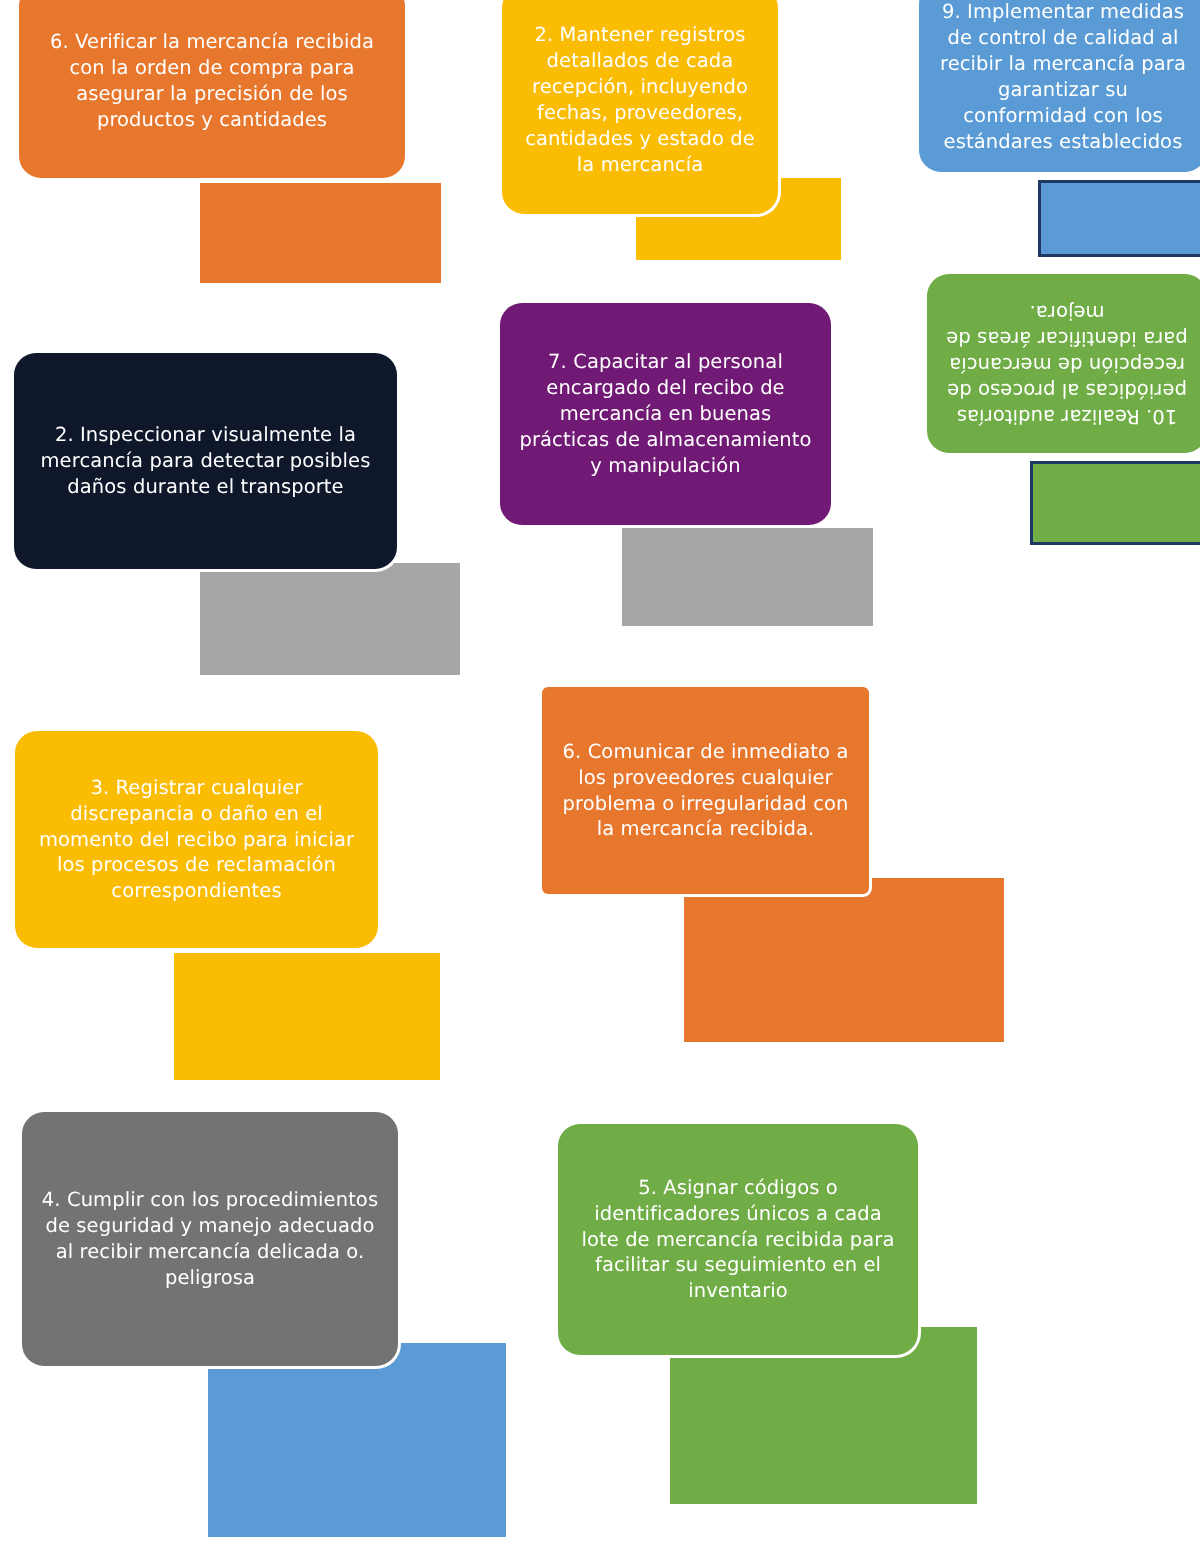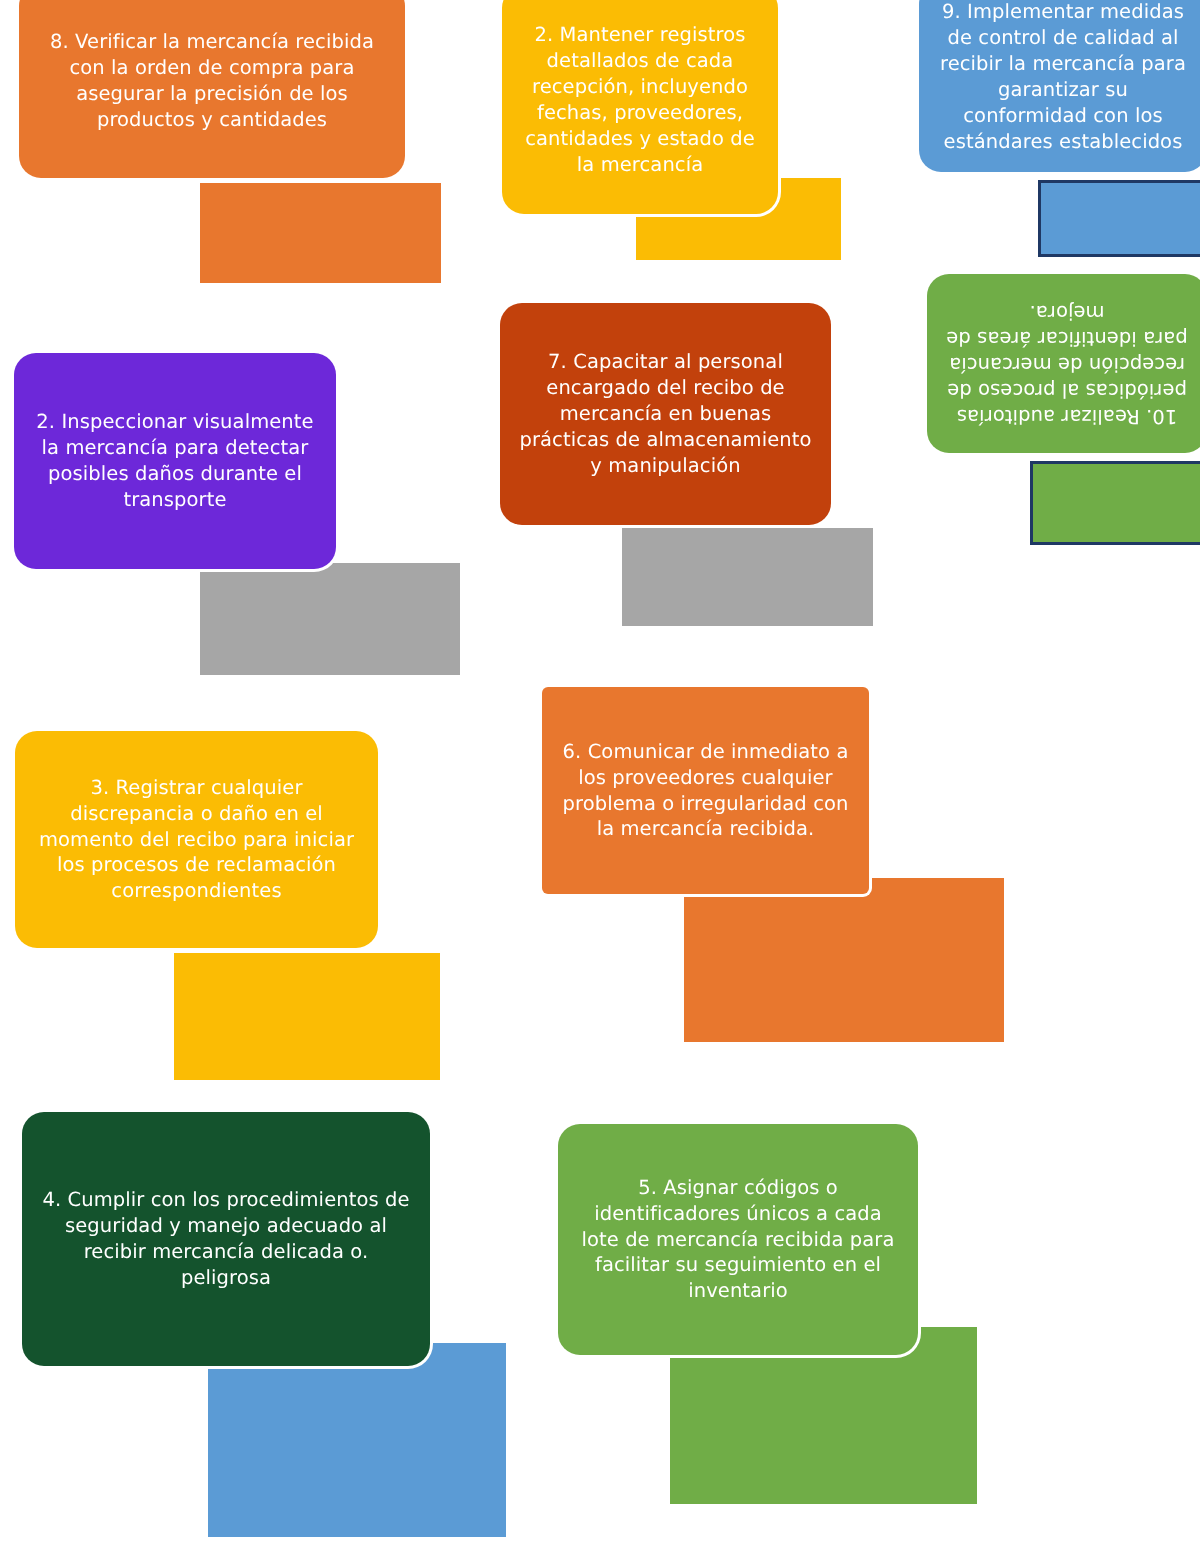"8. Verificar la mercancía recibida" div.card-text { text: 8 -> 6 }
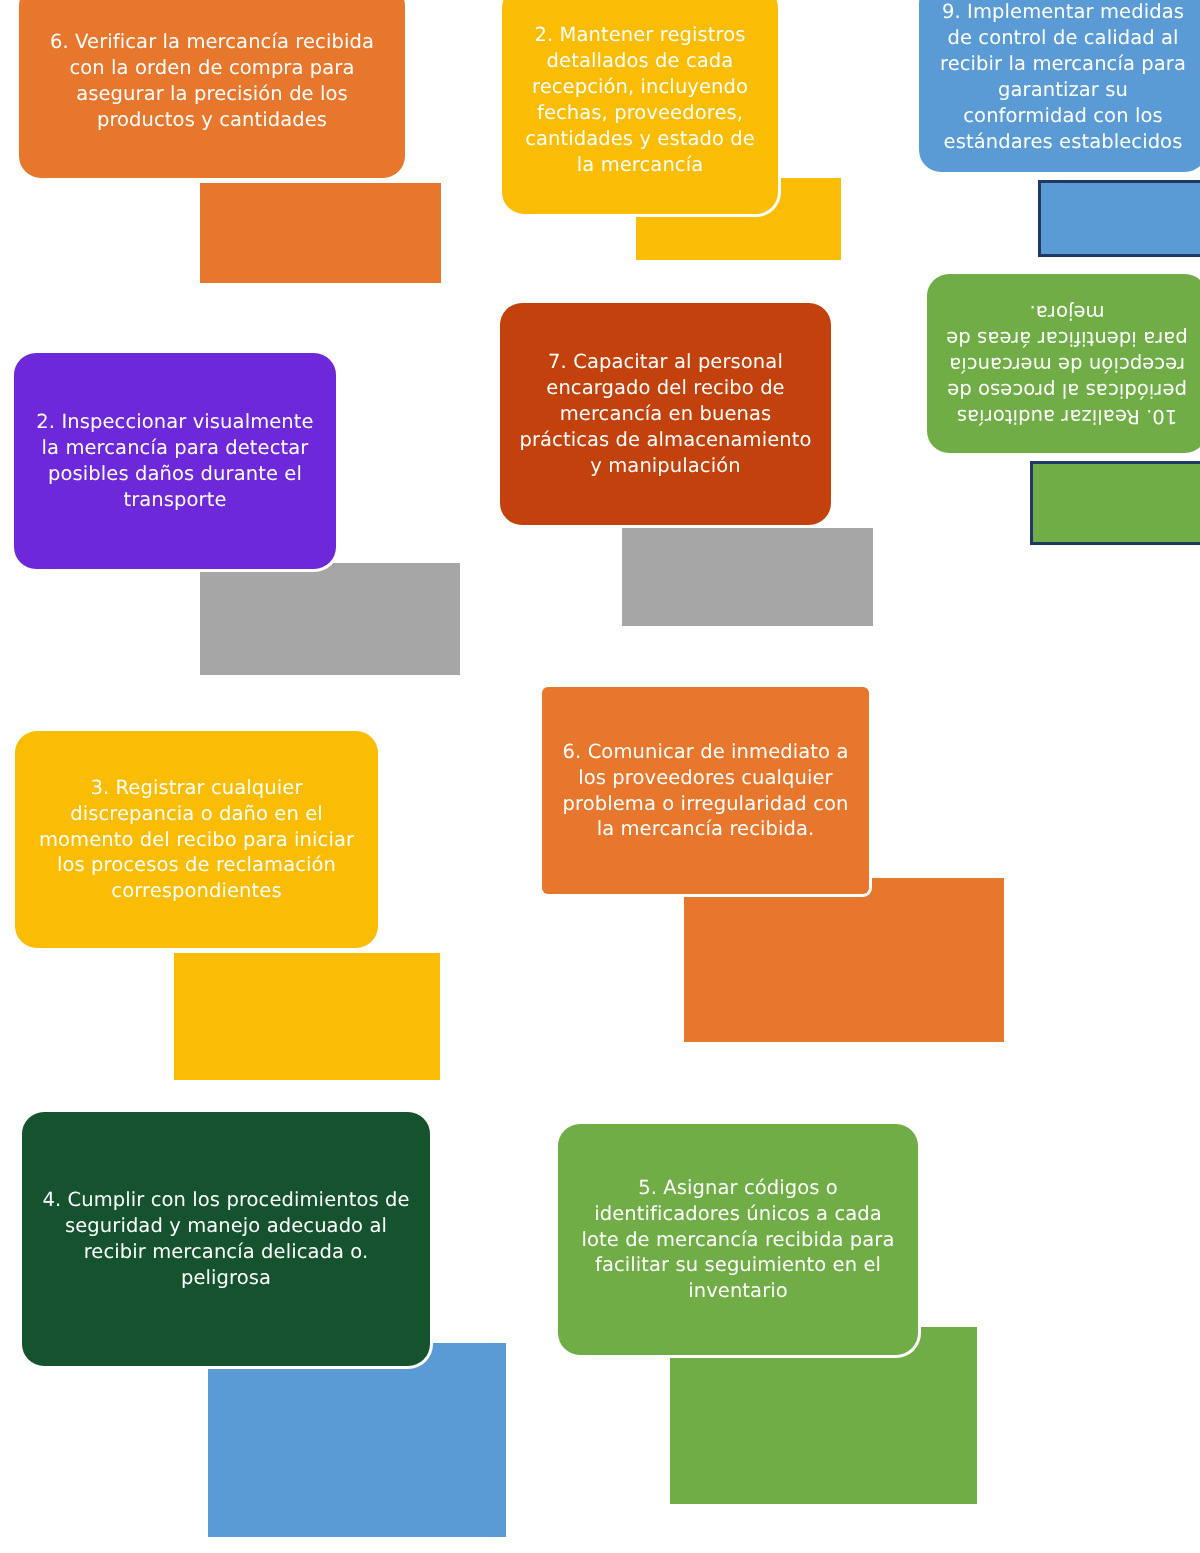"7. Capacitar al personal encargado" div.card { background: #c2410c -> #701a75 }
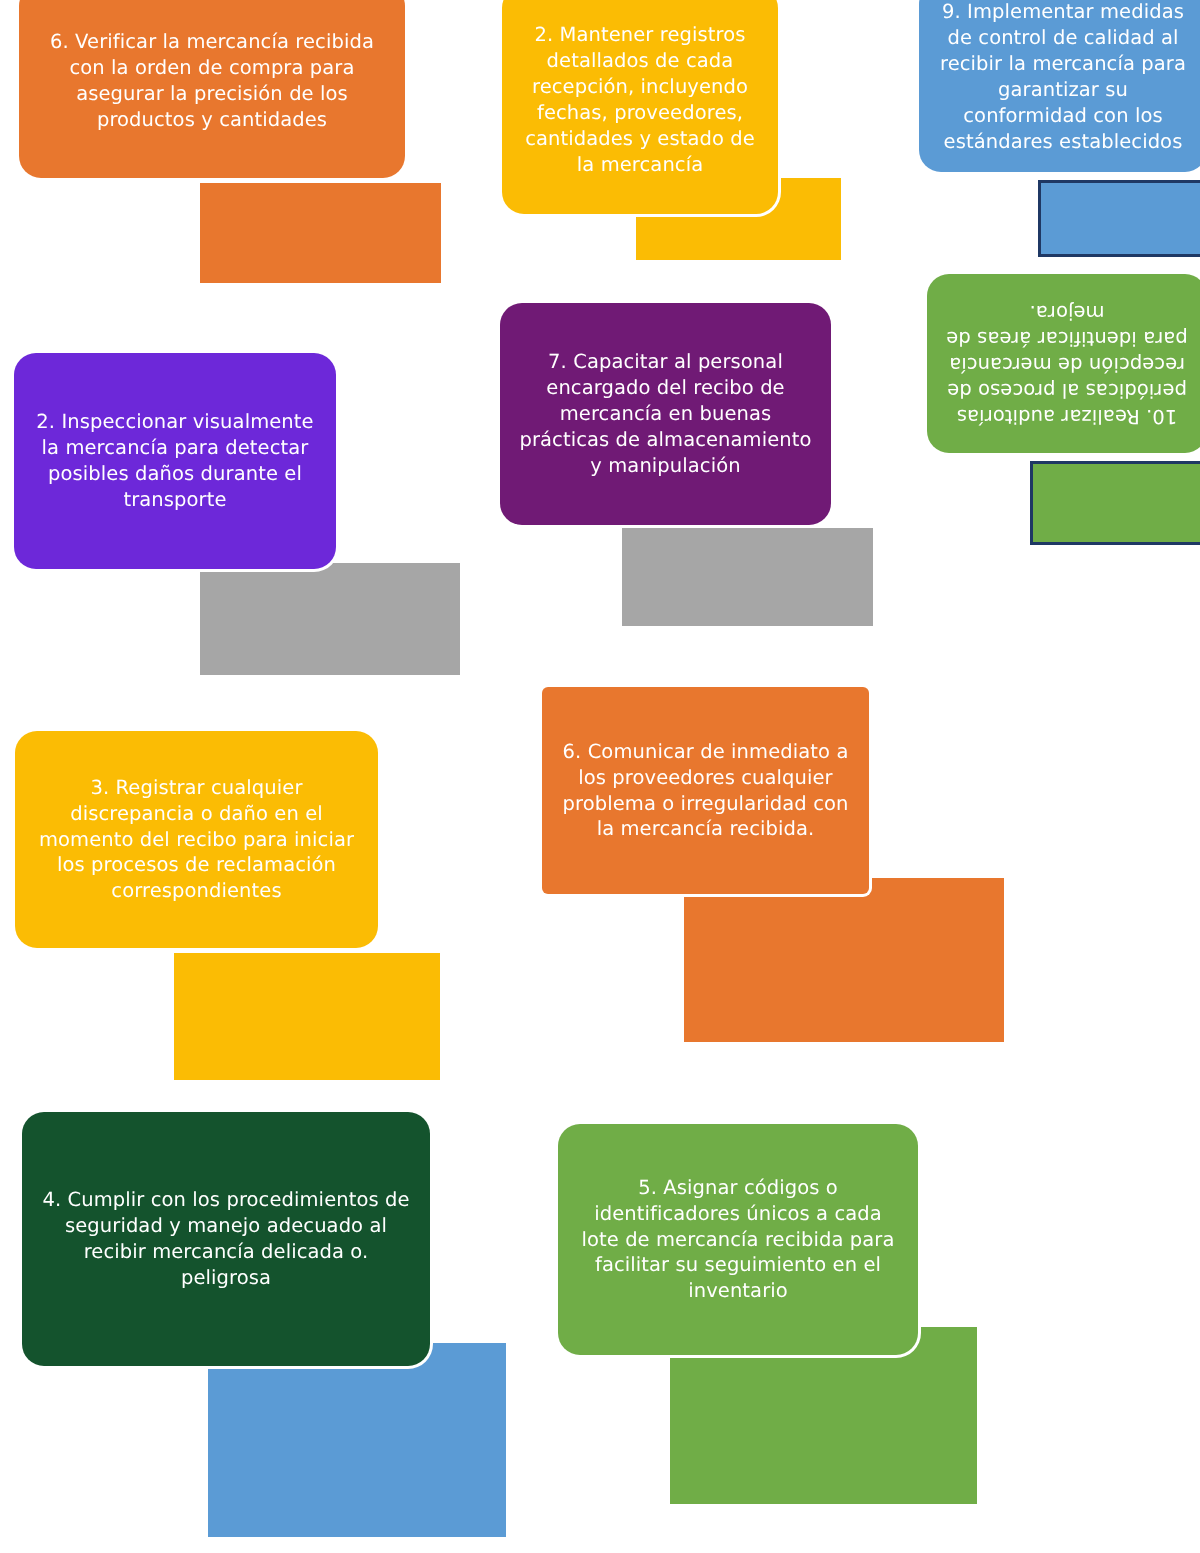"2. Inspeccionar visualmente la mercancía" div.card { background: #6d28d9 -> #0f172a; width: 322px -> 383px }
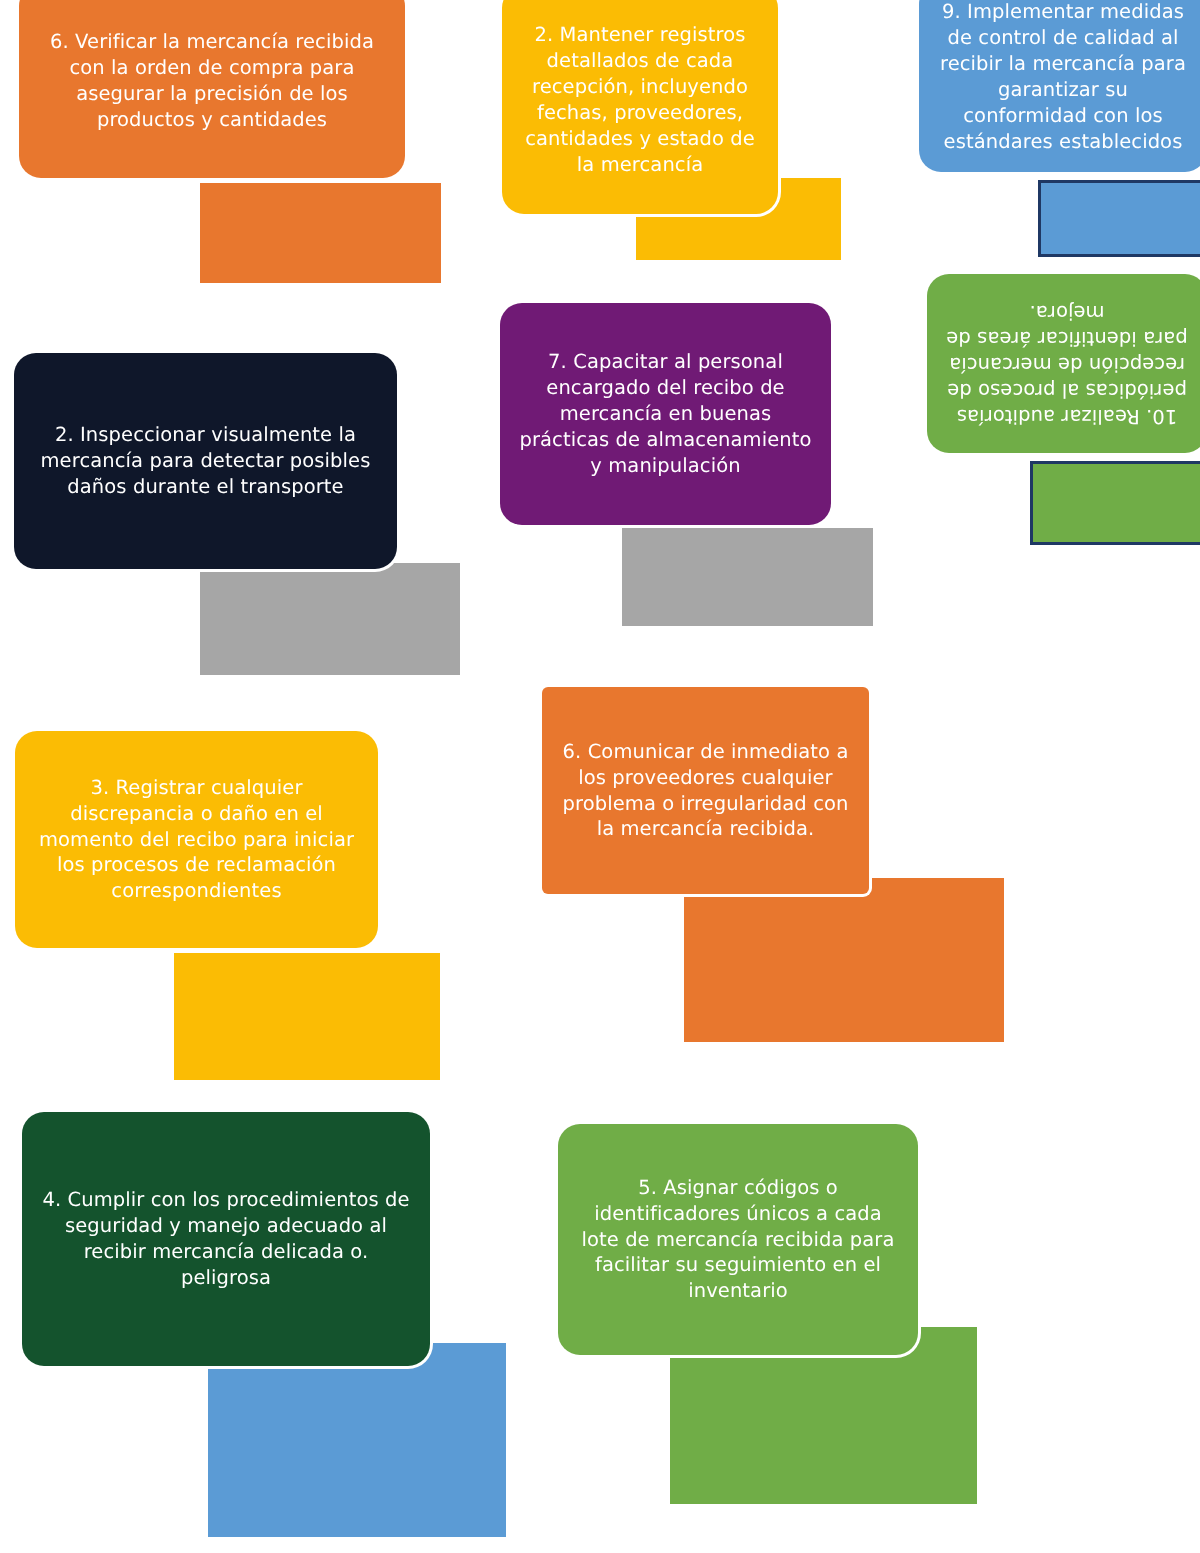"4. Cumplir con los procedimientos" div.card { background: #14532d -> #737373; width: 408px -> 376px }
